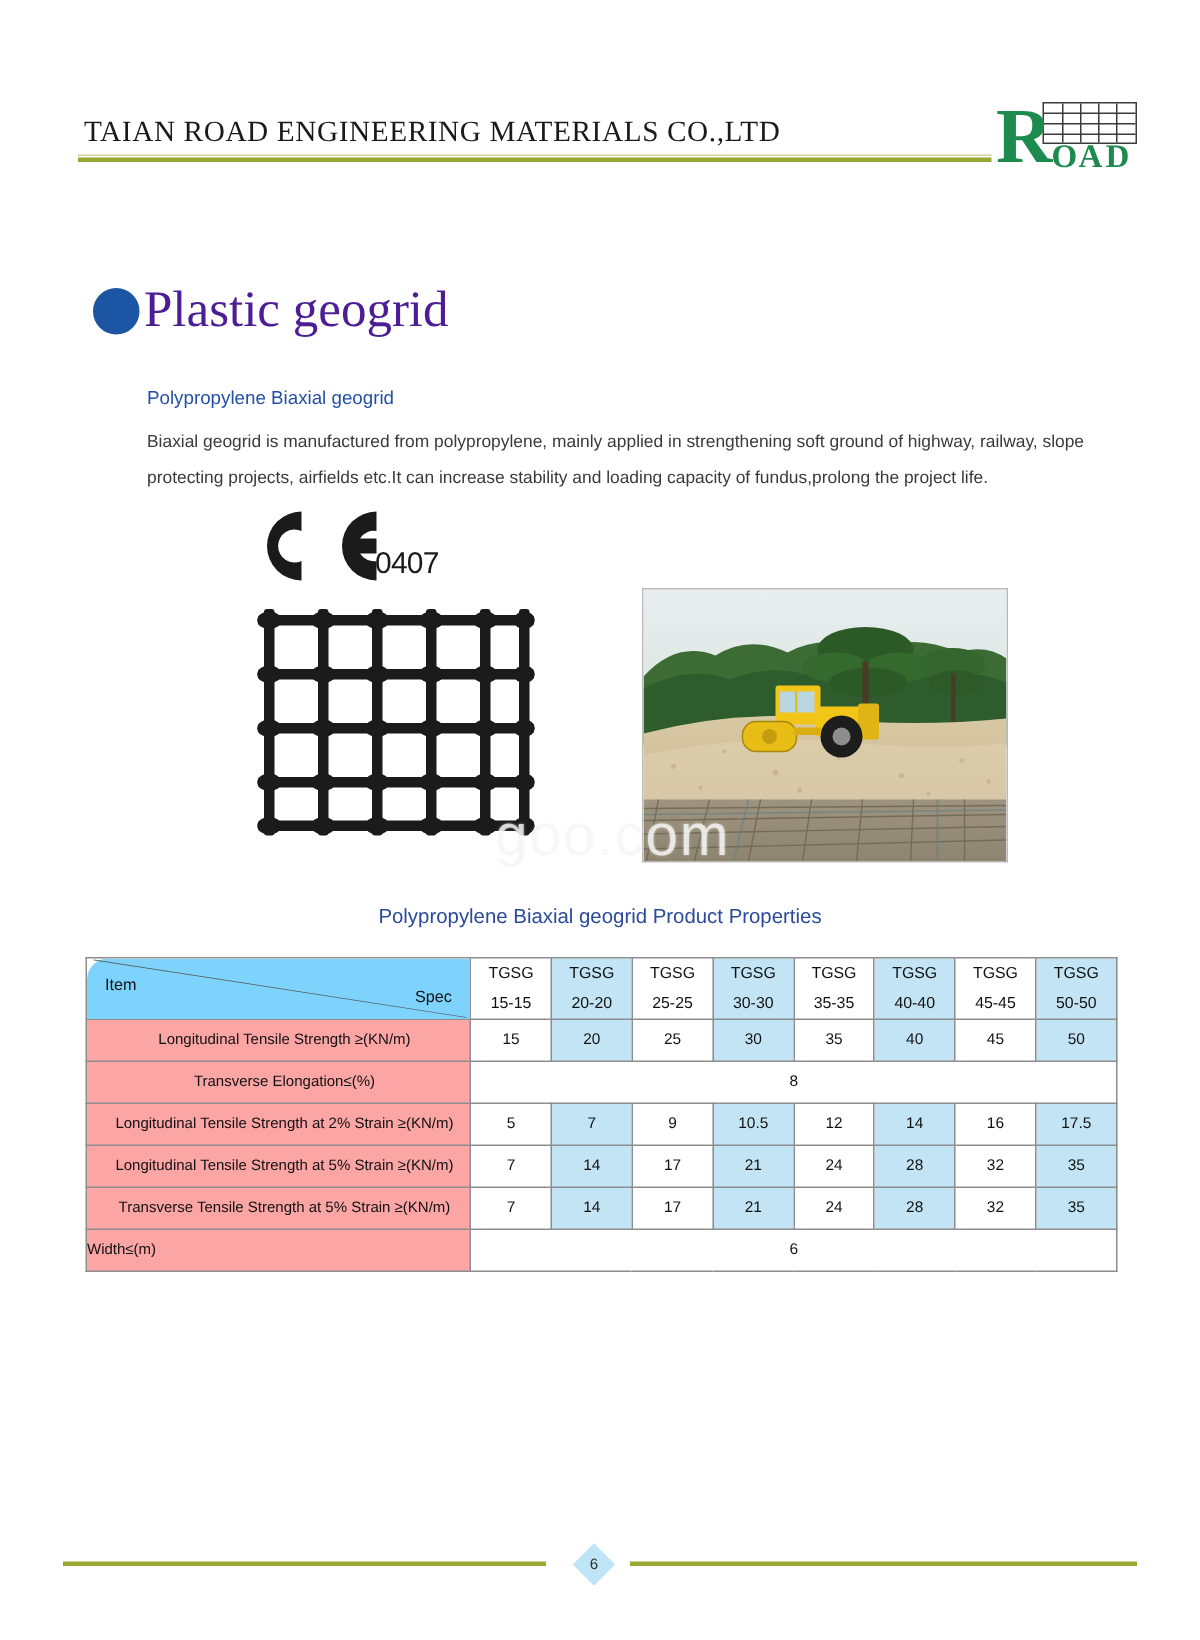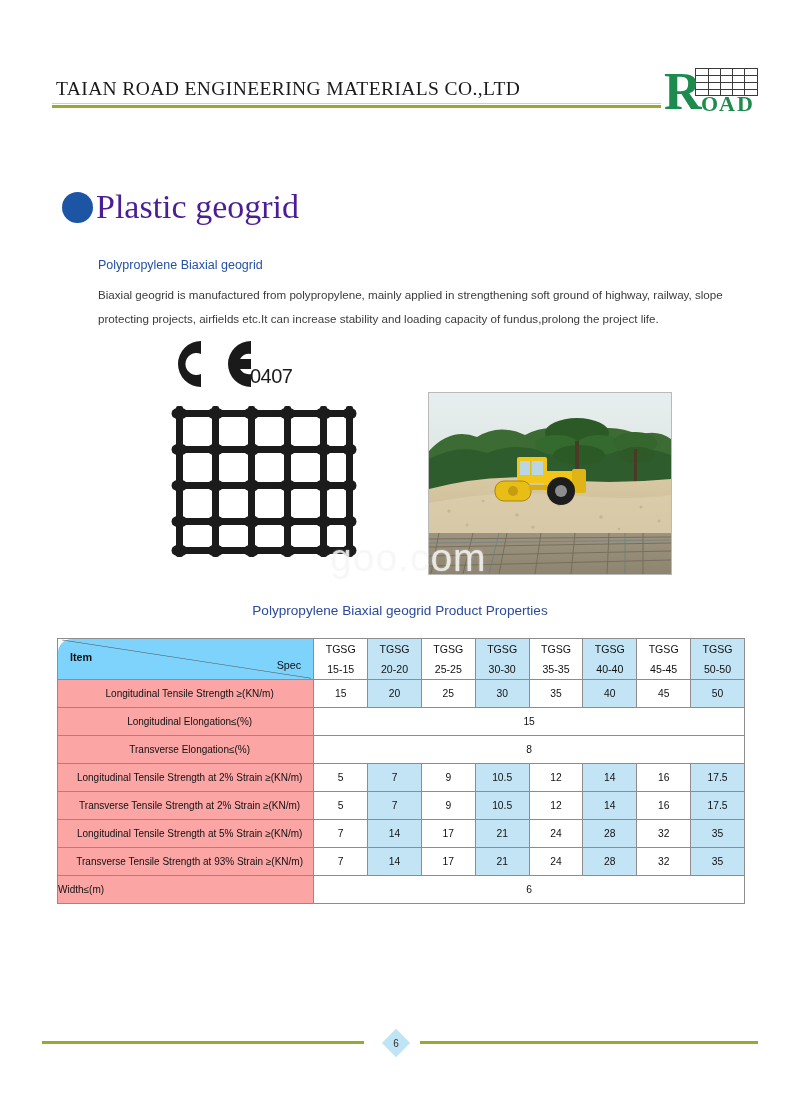"Item" .corner .item { font-weight: bold -> none }
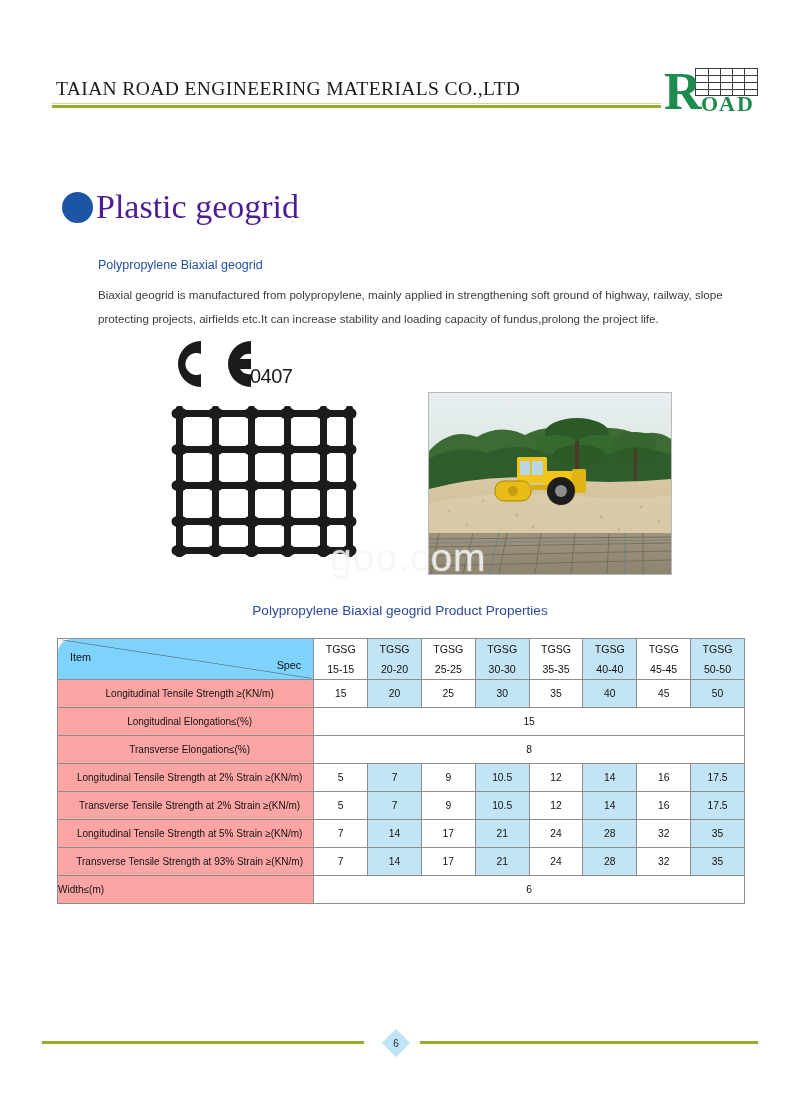"Longitudinal Elongation≤(%)" tr { html: <tr> <td>Longitudinal Elongation≤(%)</td> <td>15</td> </tr> -> none }
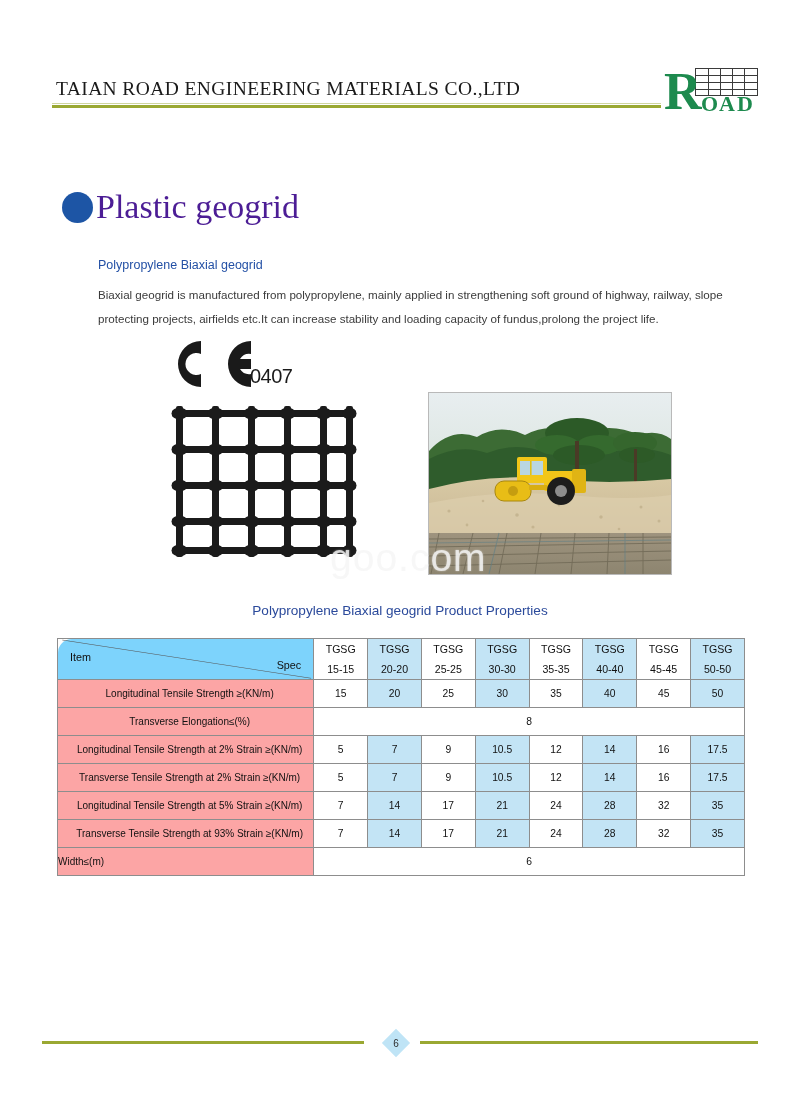"Transverse Tensile Strength at 2%" tr { html: <tr> <td>Transverse Tensile Strength at 2% Strain ≥(KN/m)</td> <td>5</td> <td>7</td> <td>9</td> <td>10.5</td> <td>12</td> <td>14</td> <td>16</td> <td>17.5</td> </tr> -> none }
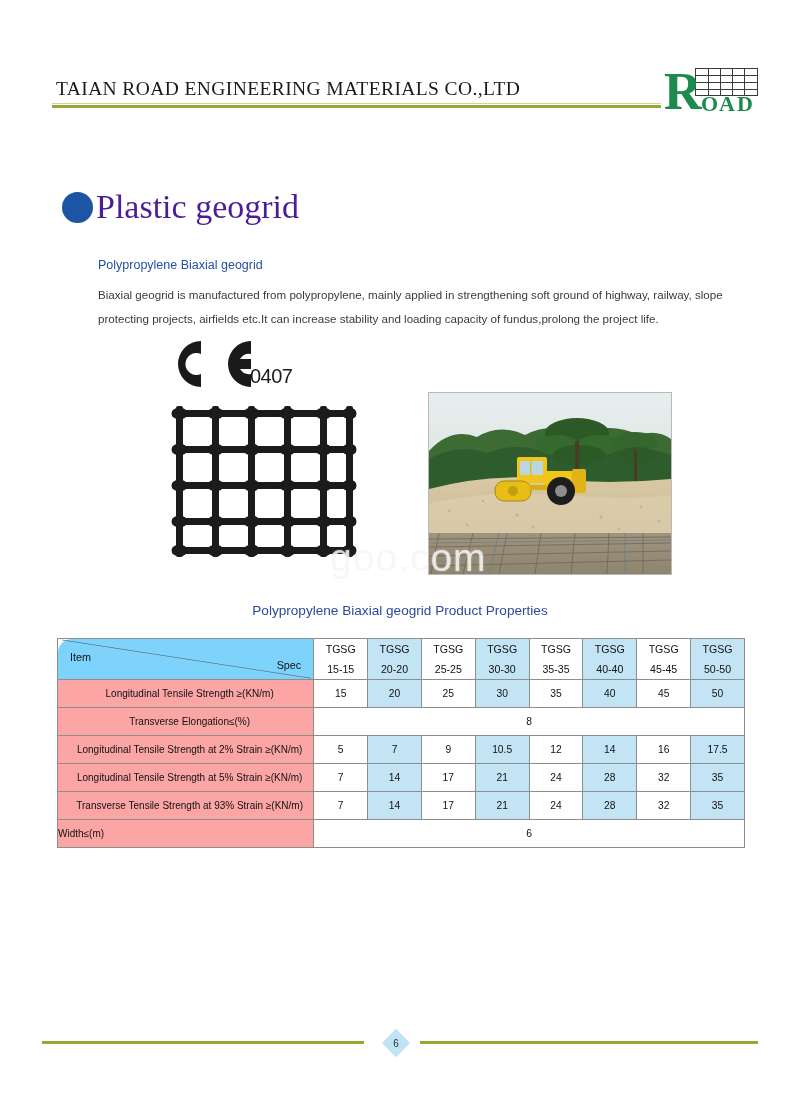"Transverse Tensile Strength at 93%" td.lbl { text: 93% -> 5% }
